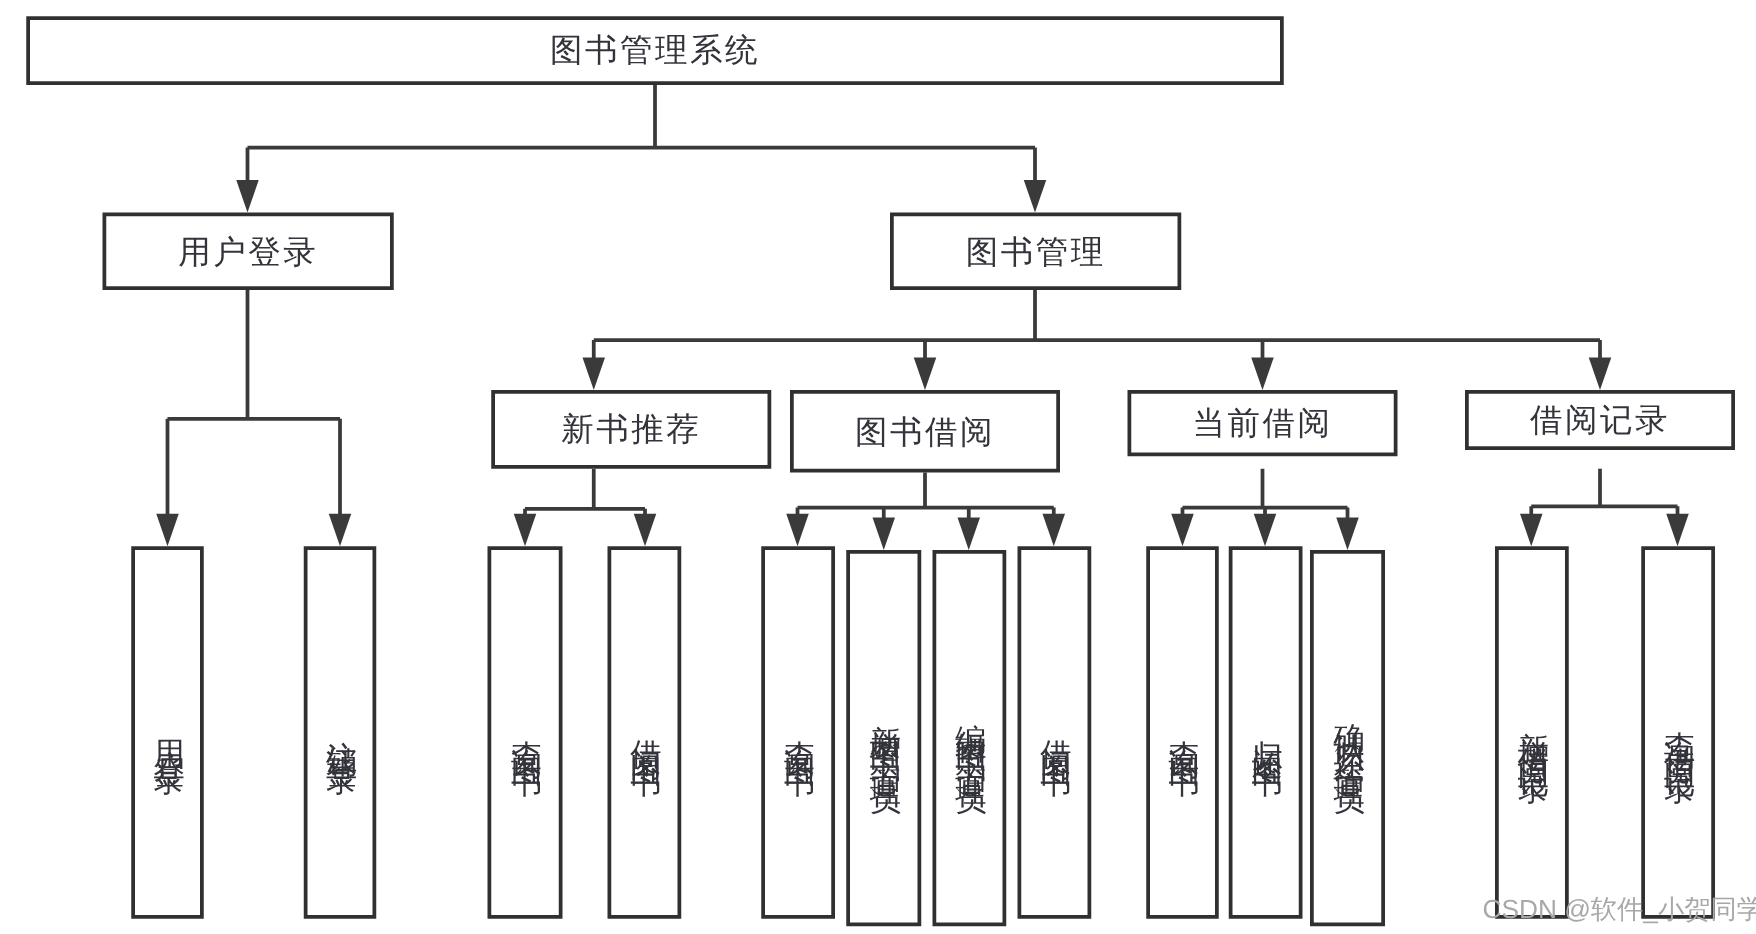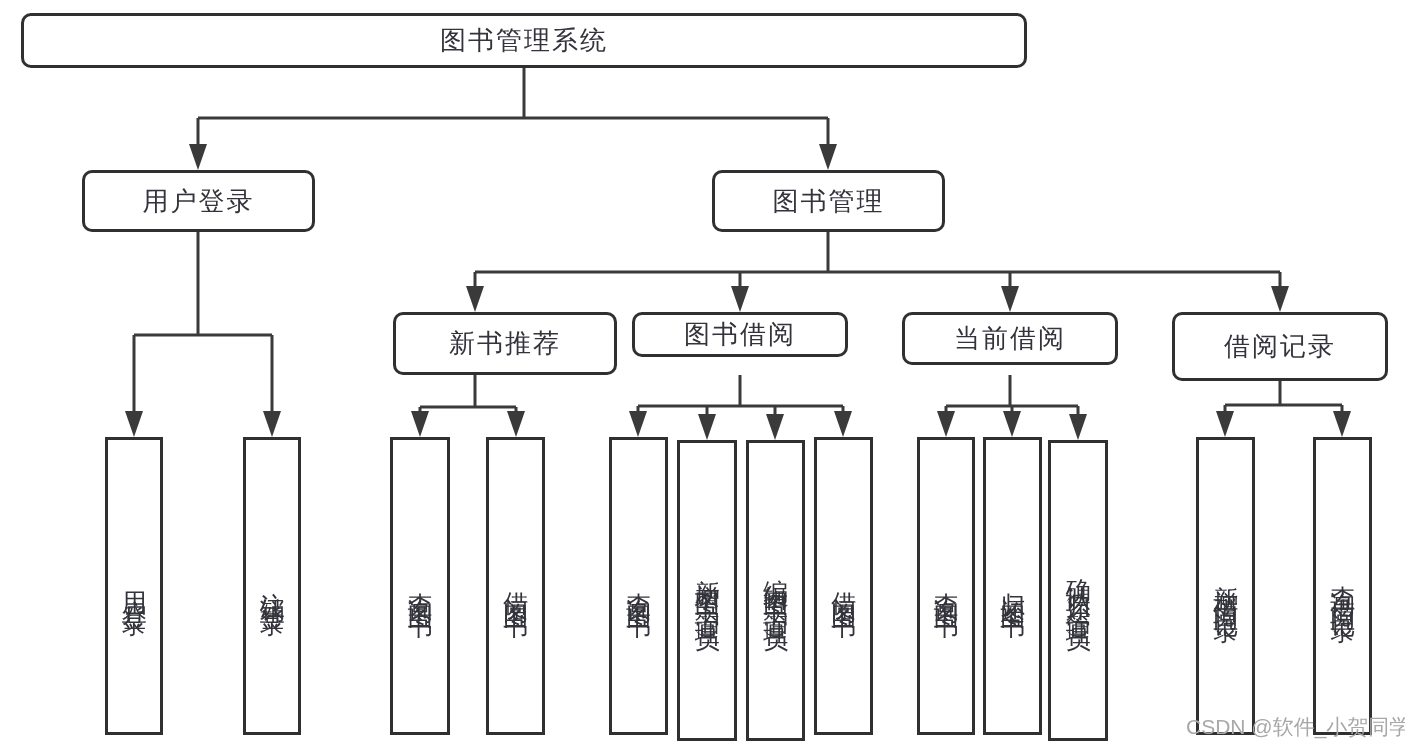"图书管理系统" .hbox { border-radius: 10px -> none }
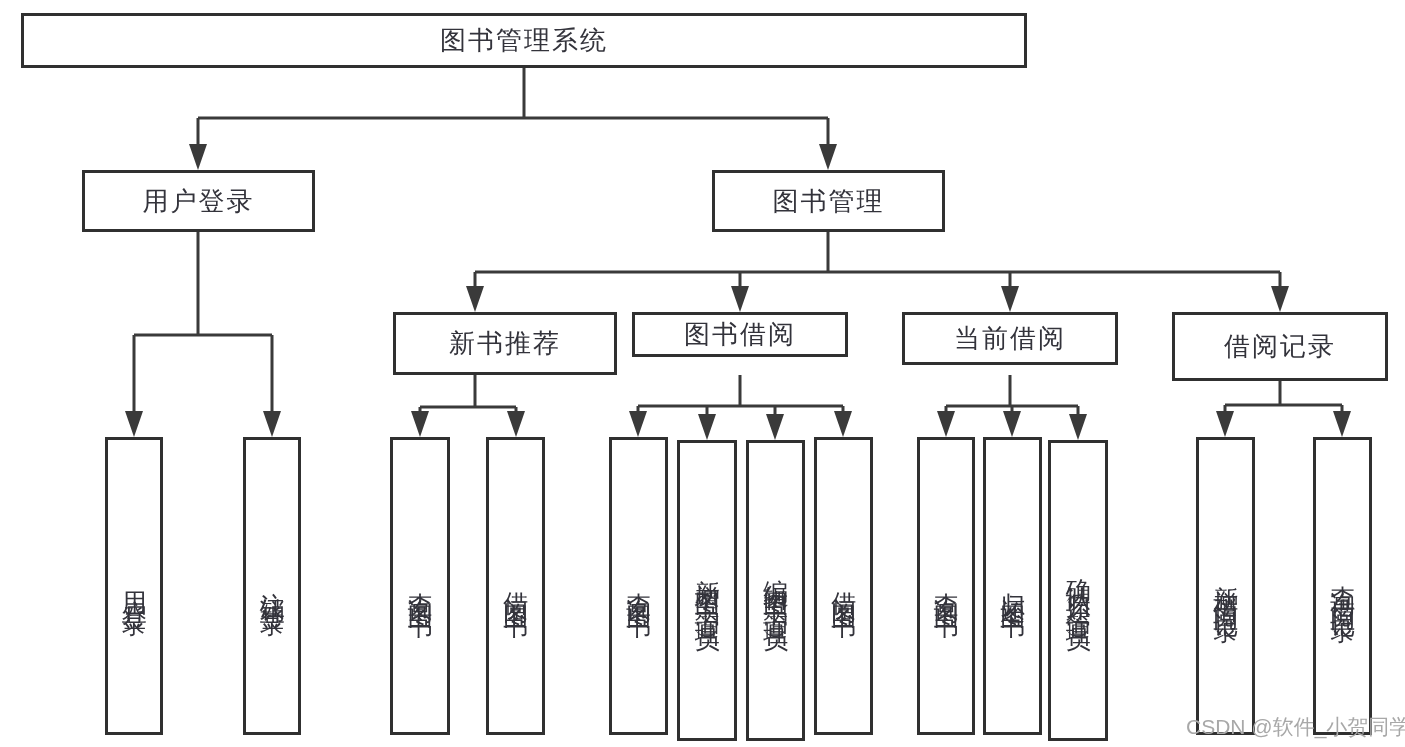"图书借阅" div.box { height: 45px -> 66px }
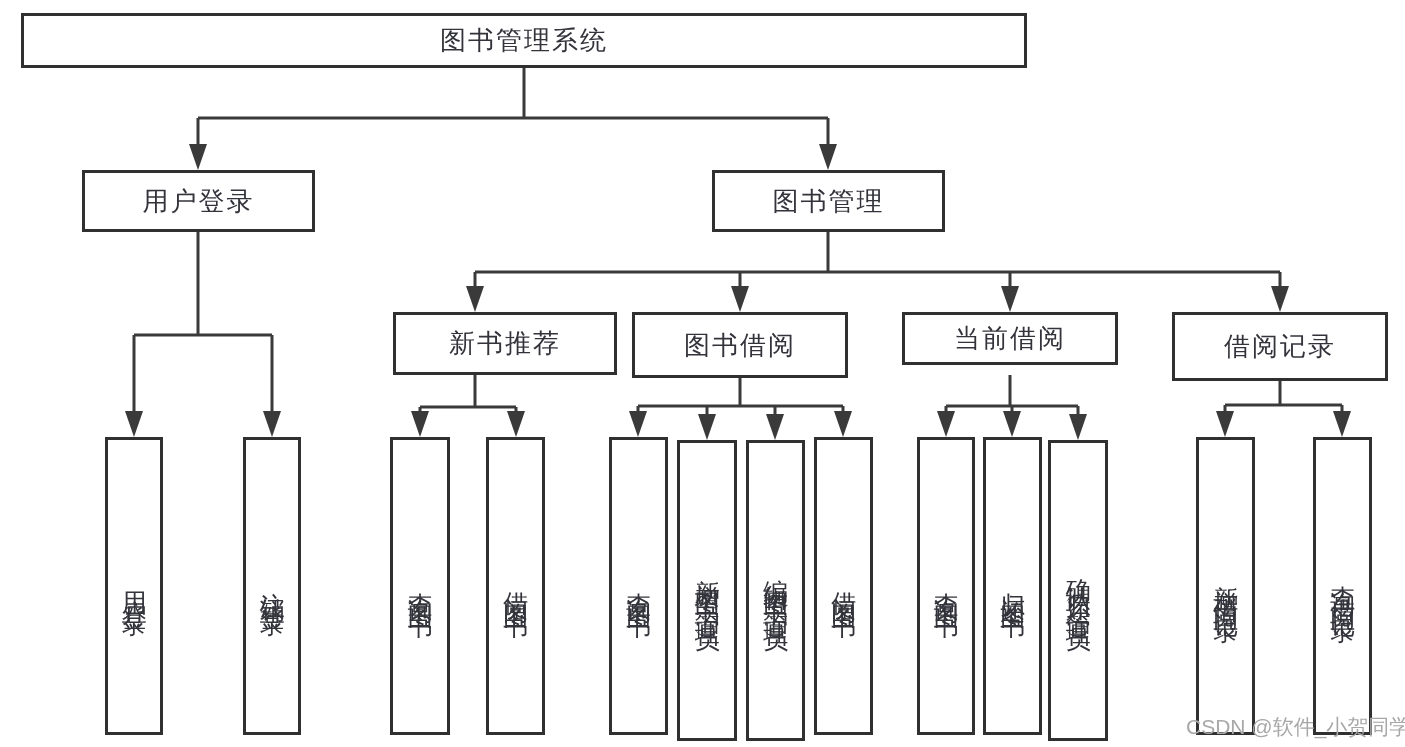"借阅记录" div.box { height: 69px -> 48px }
